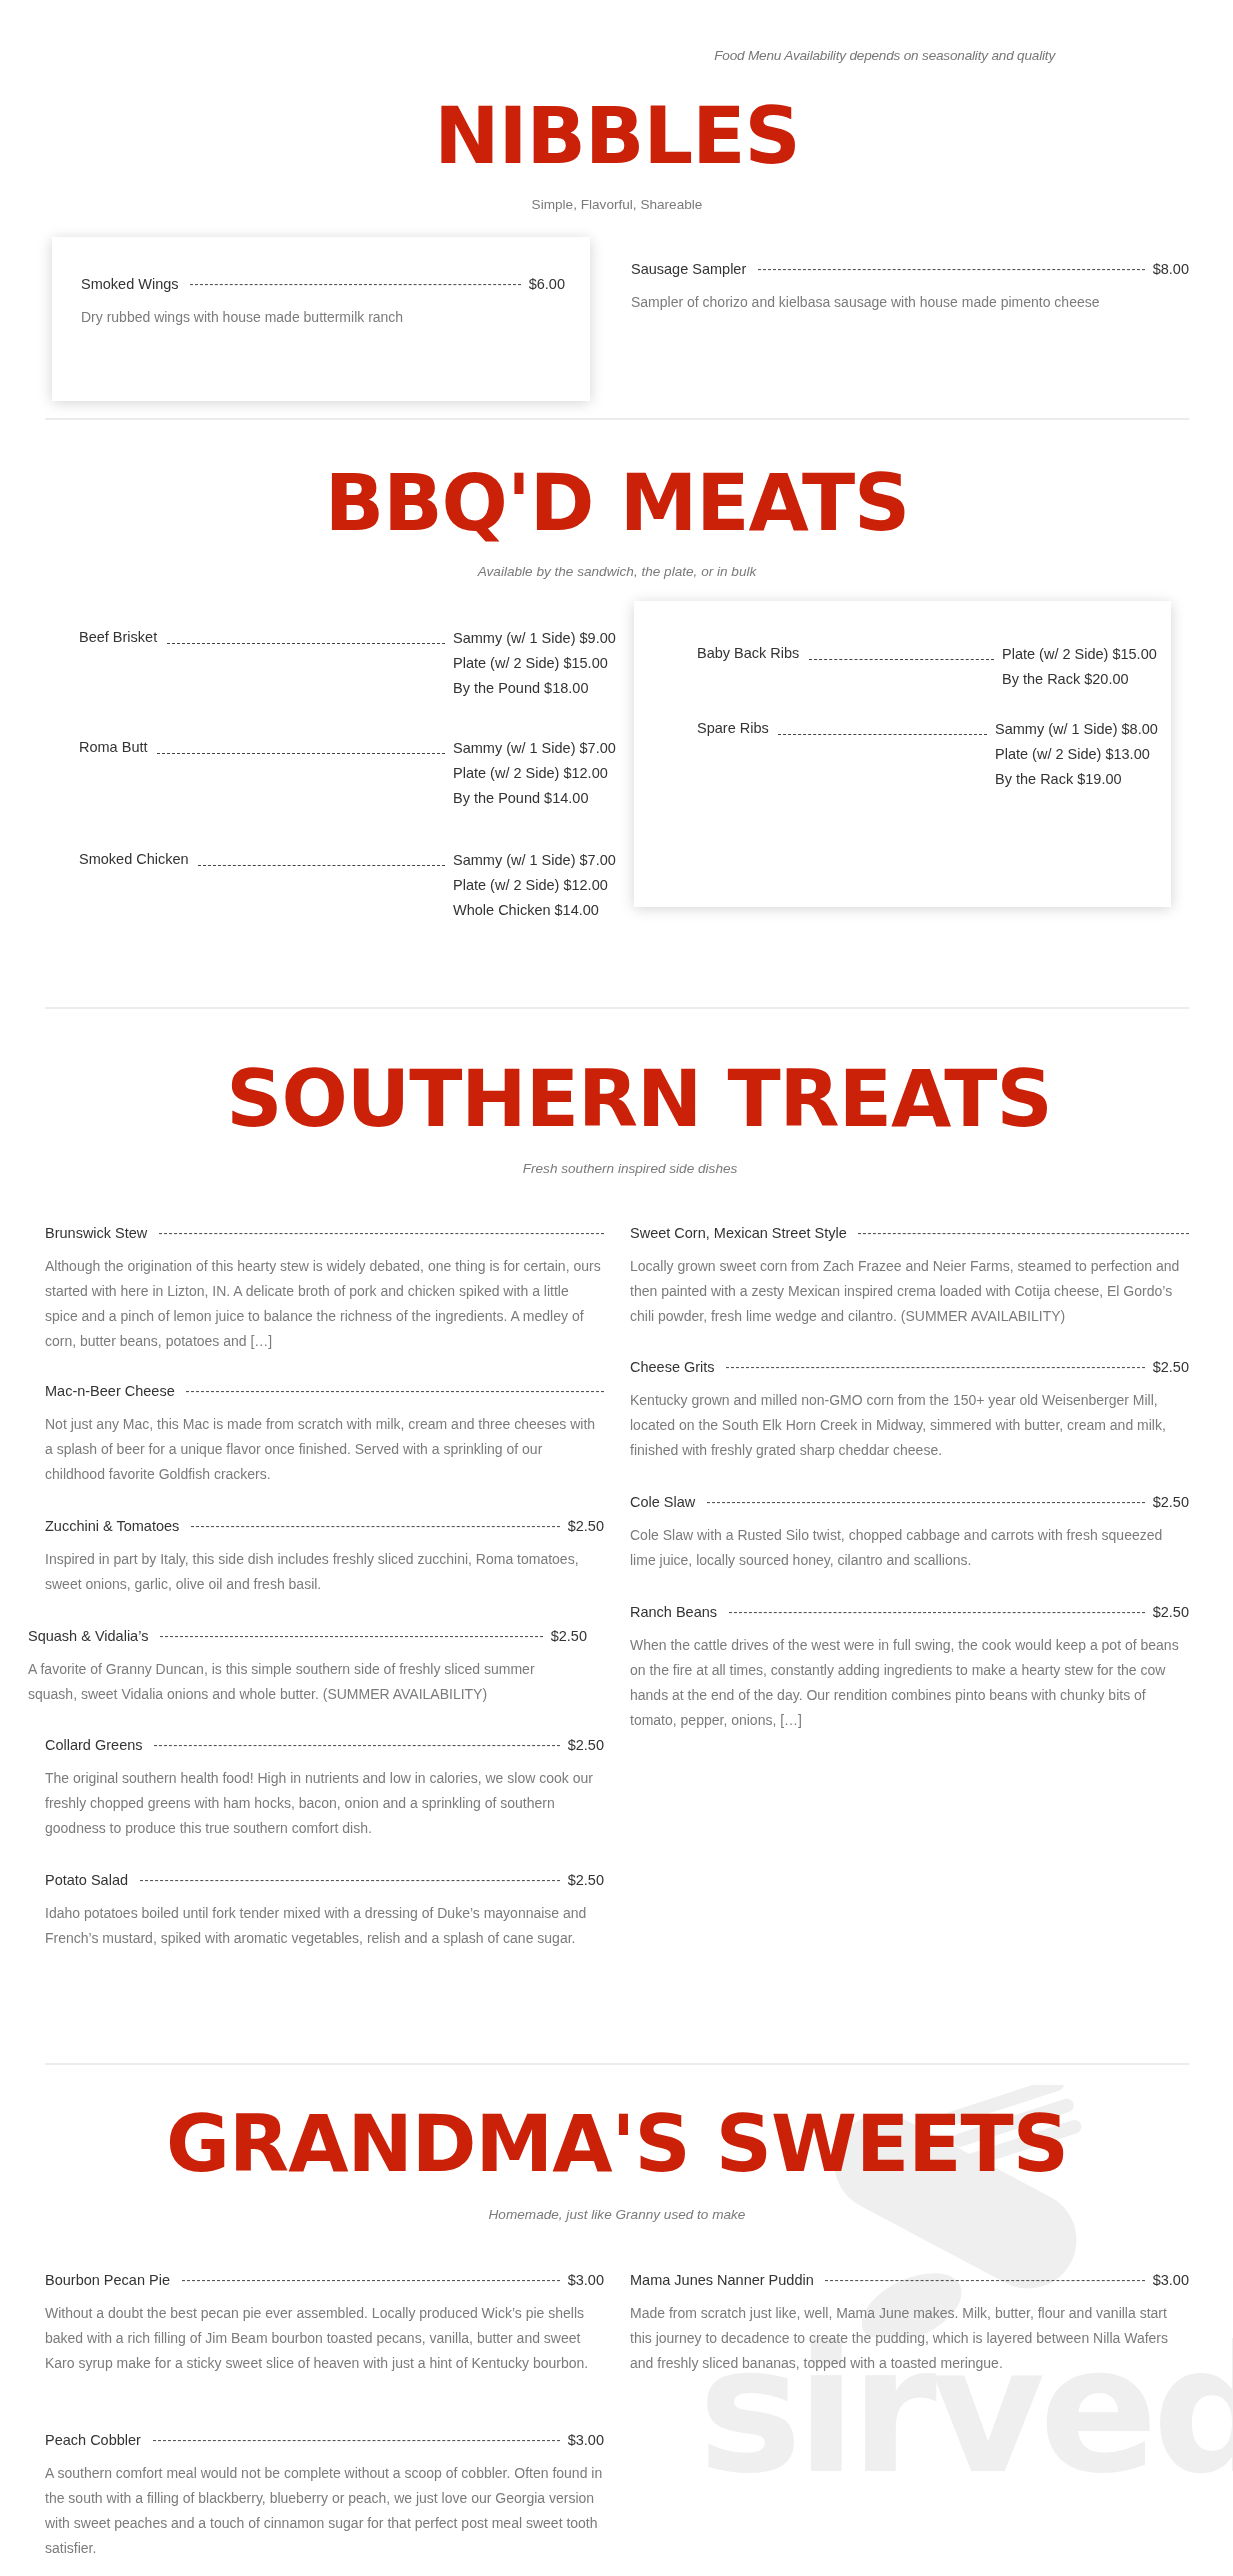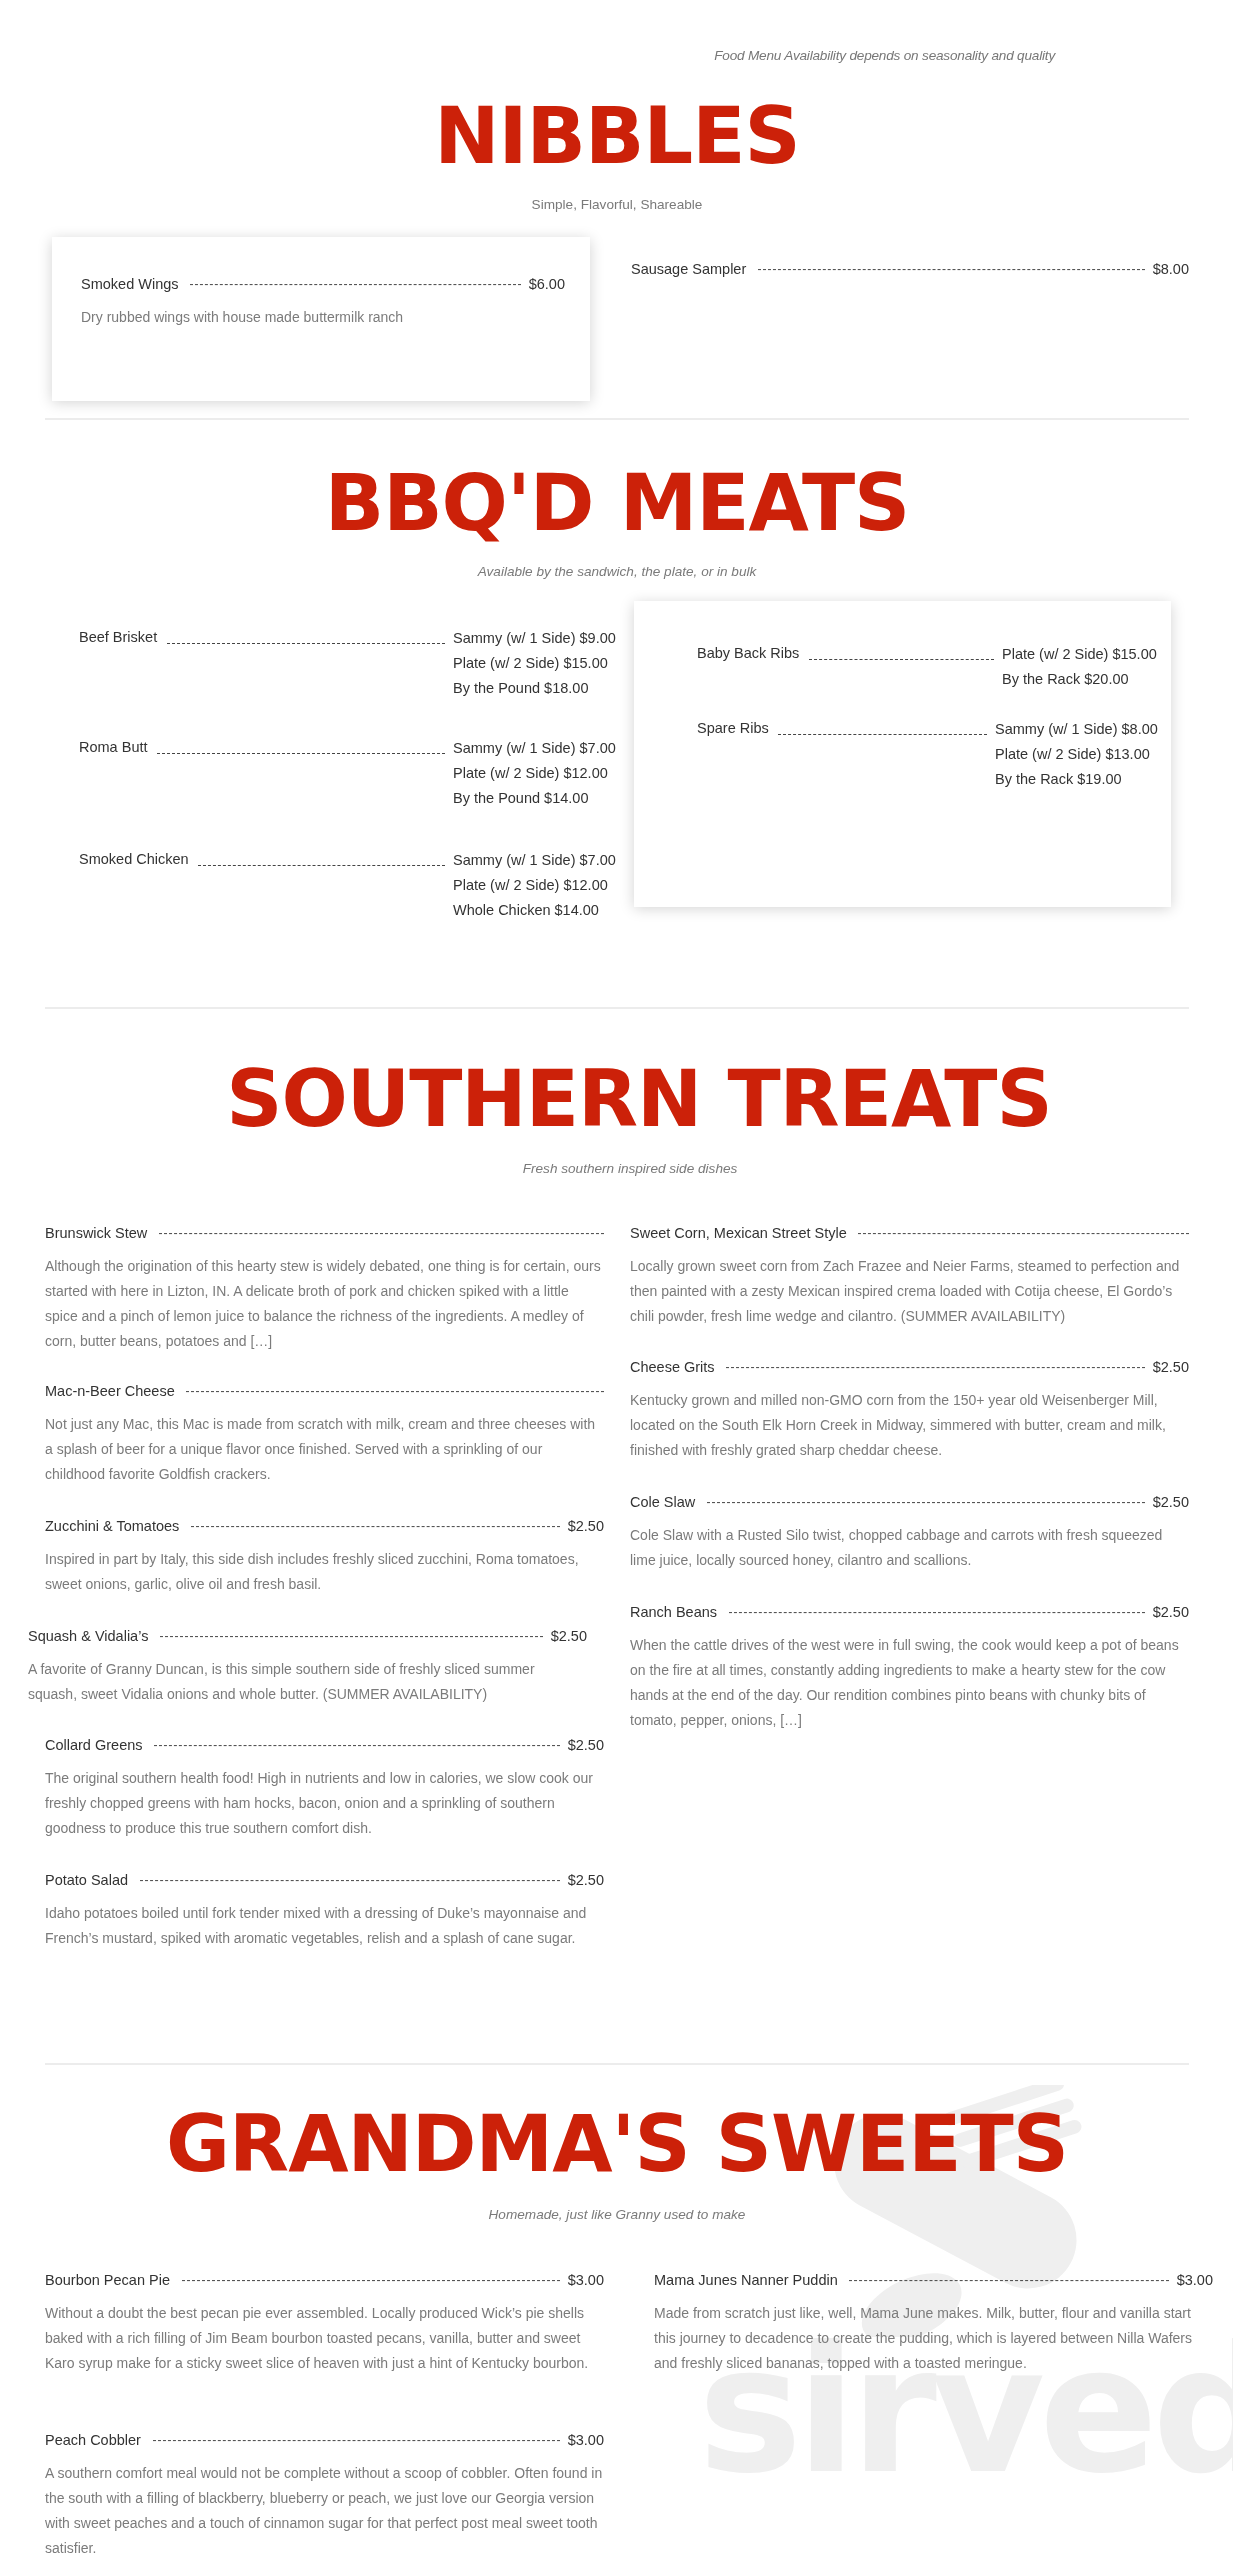"Sampler of chorizo and kielbasa" div.item-desc { html: none -> <div>Sampler of chorizo and kielbasa sausage with house made pimento cheese</div> }
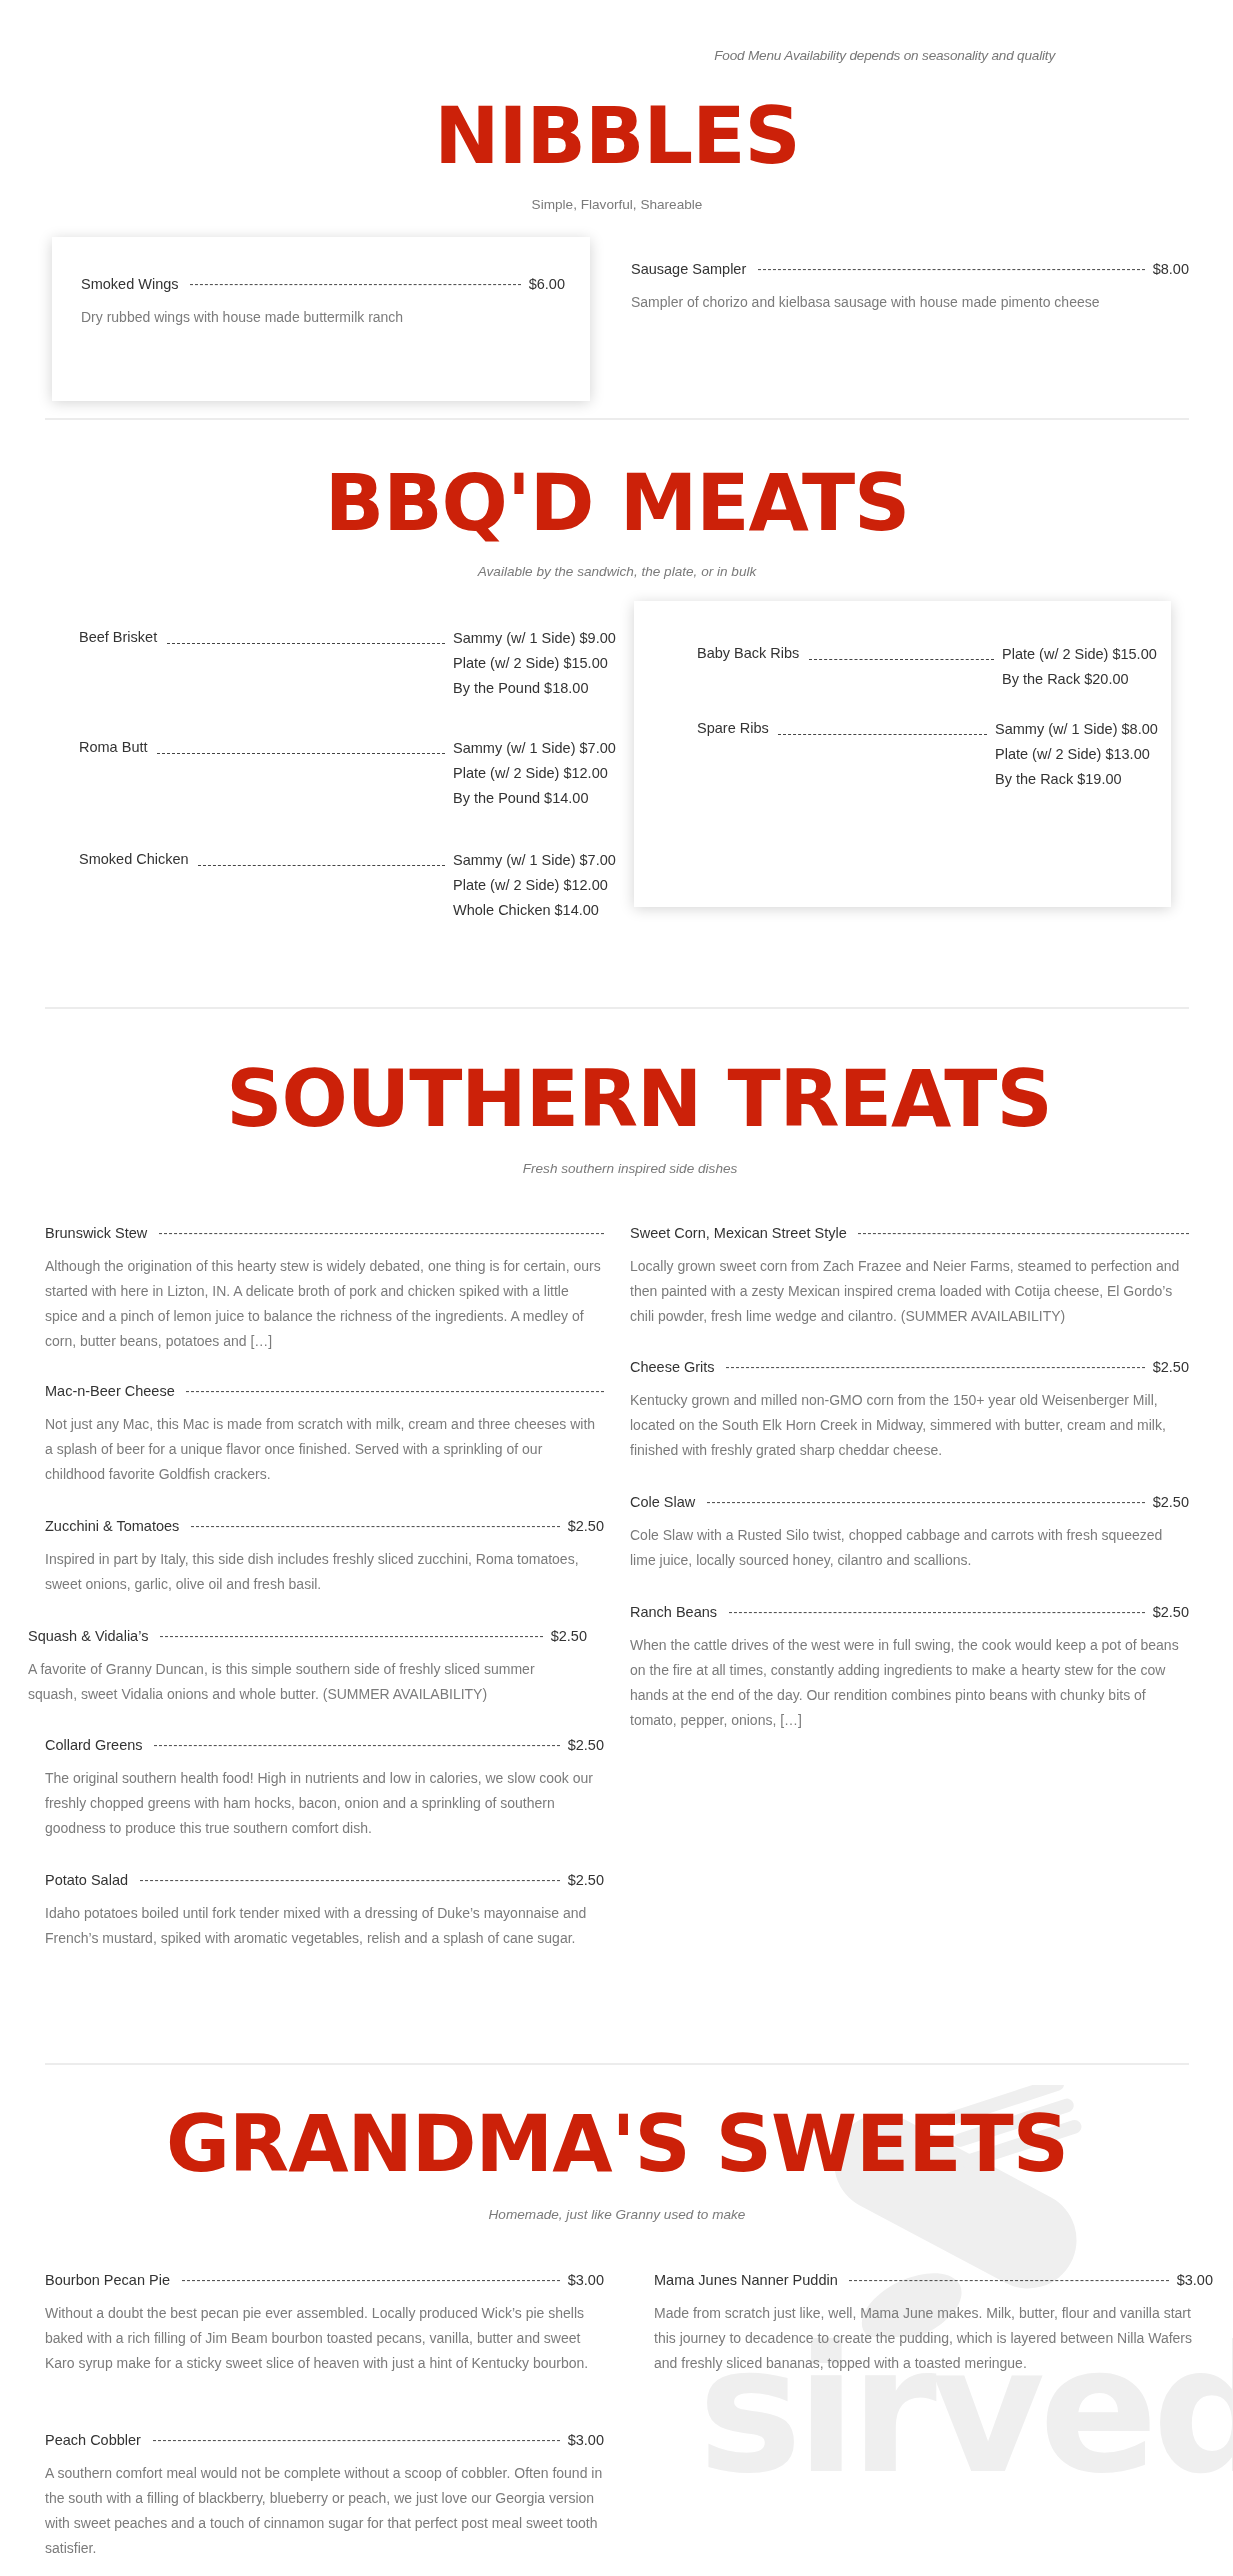"Mama Junes Nanner Puddin" div.abs { left: 654px -> 630px }
